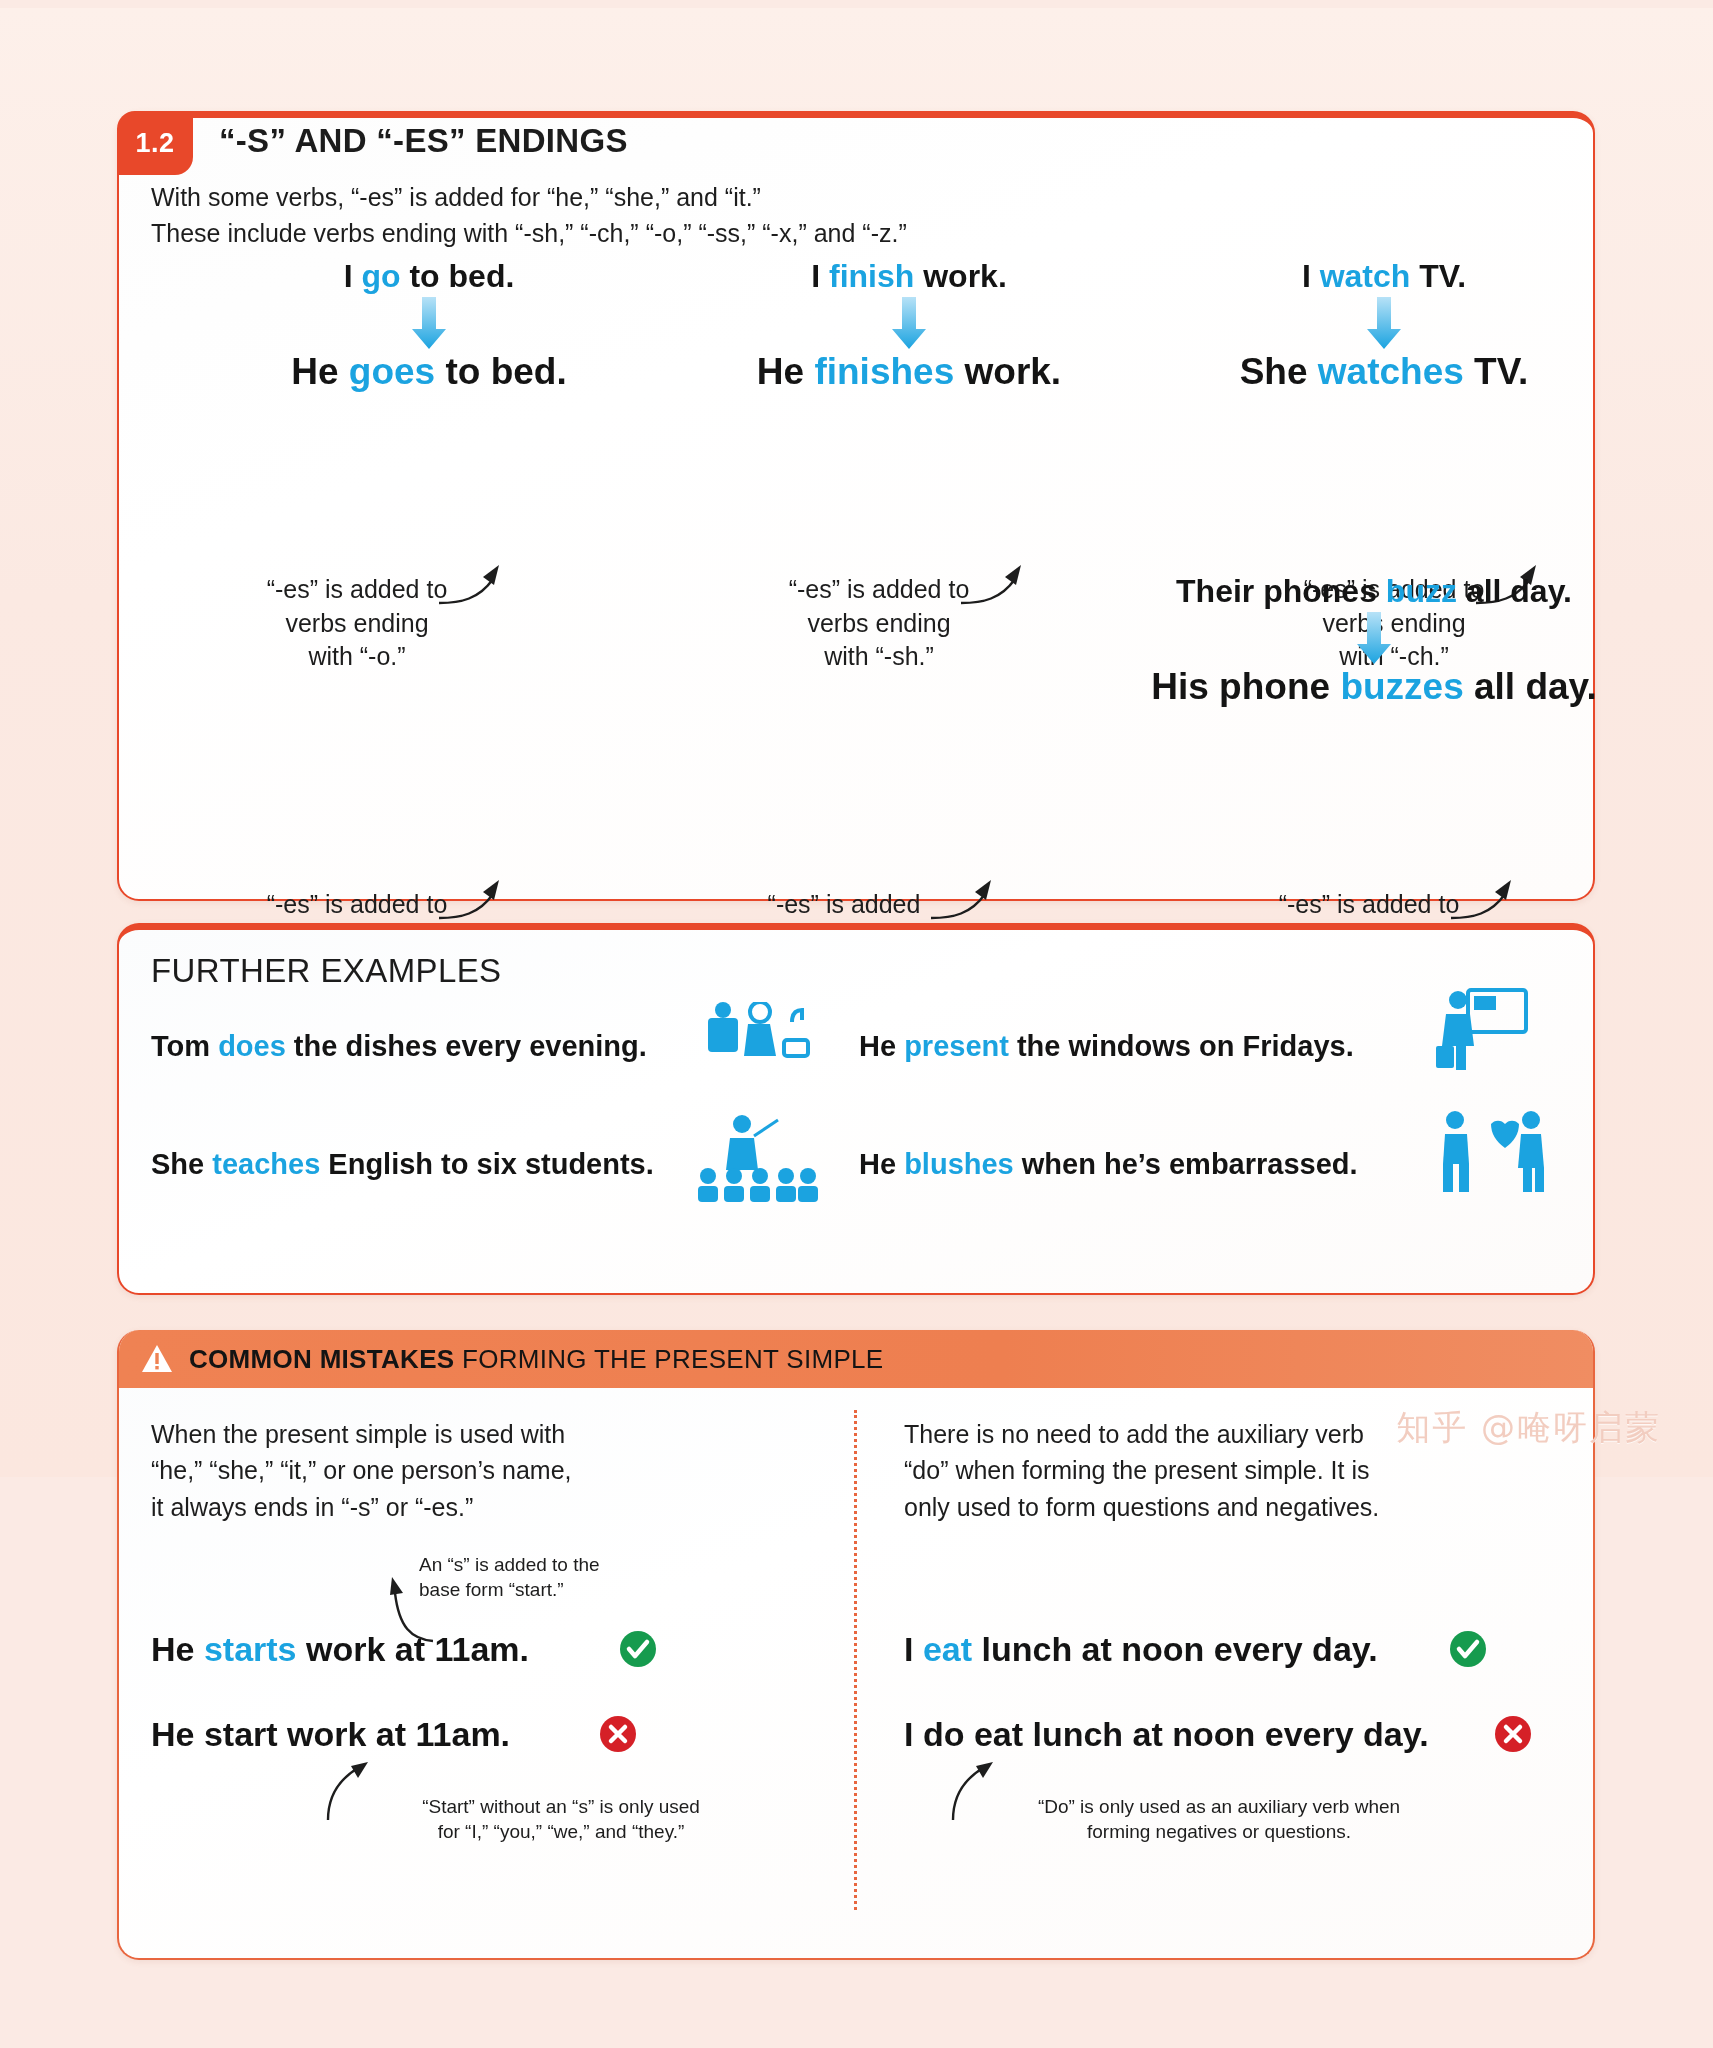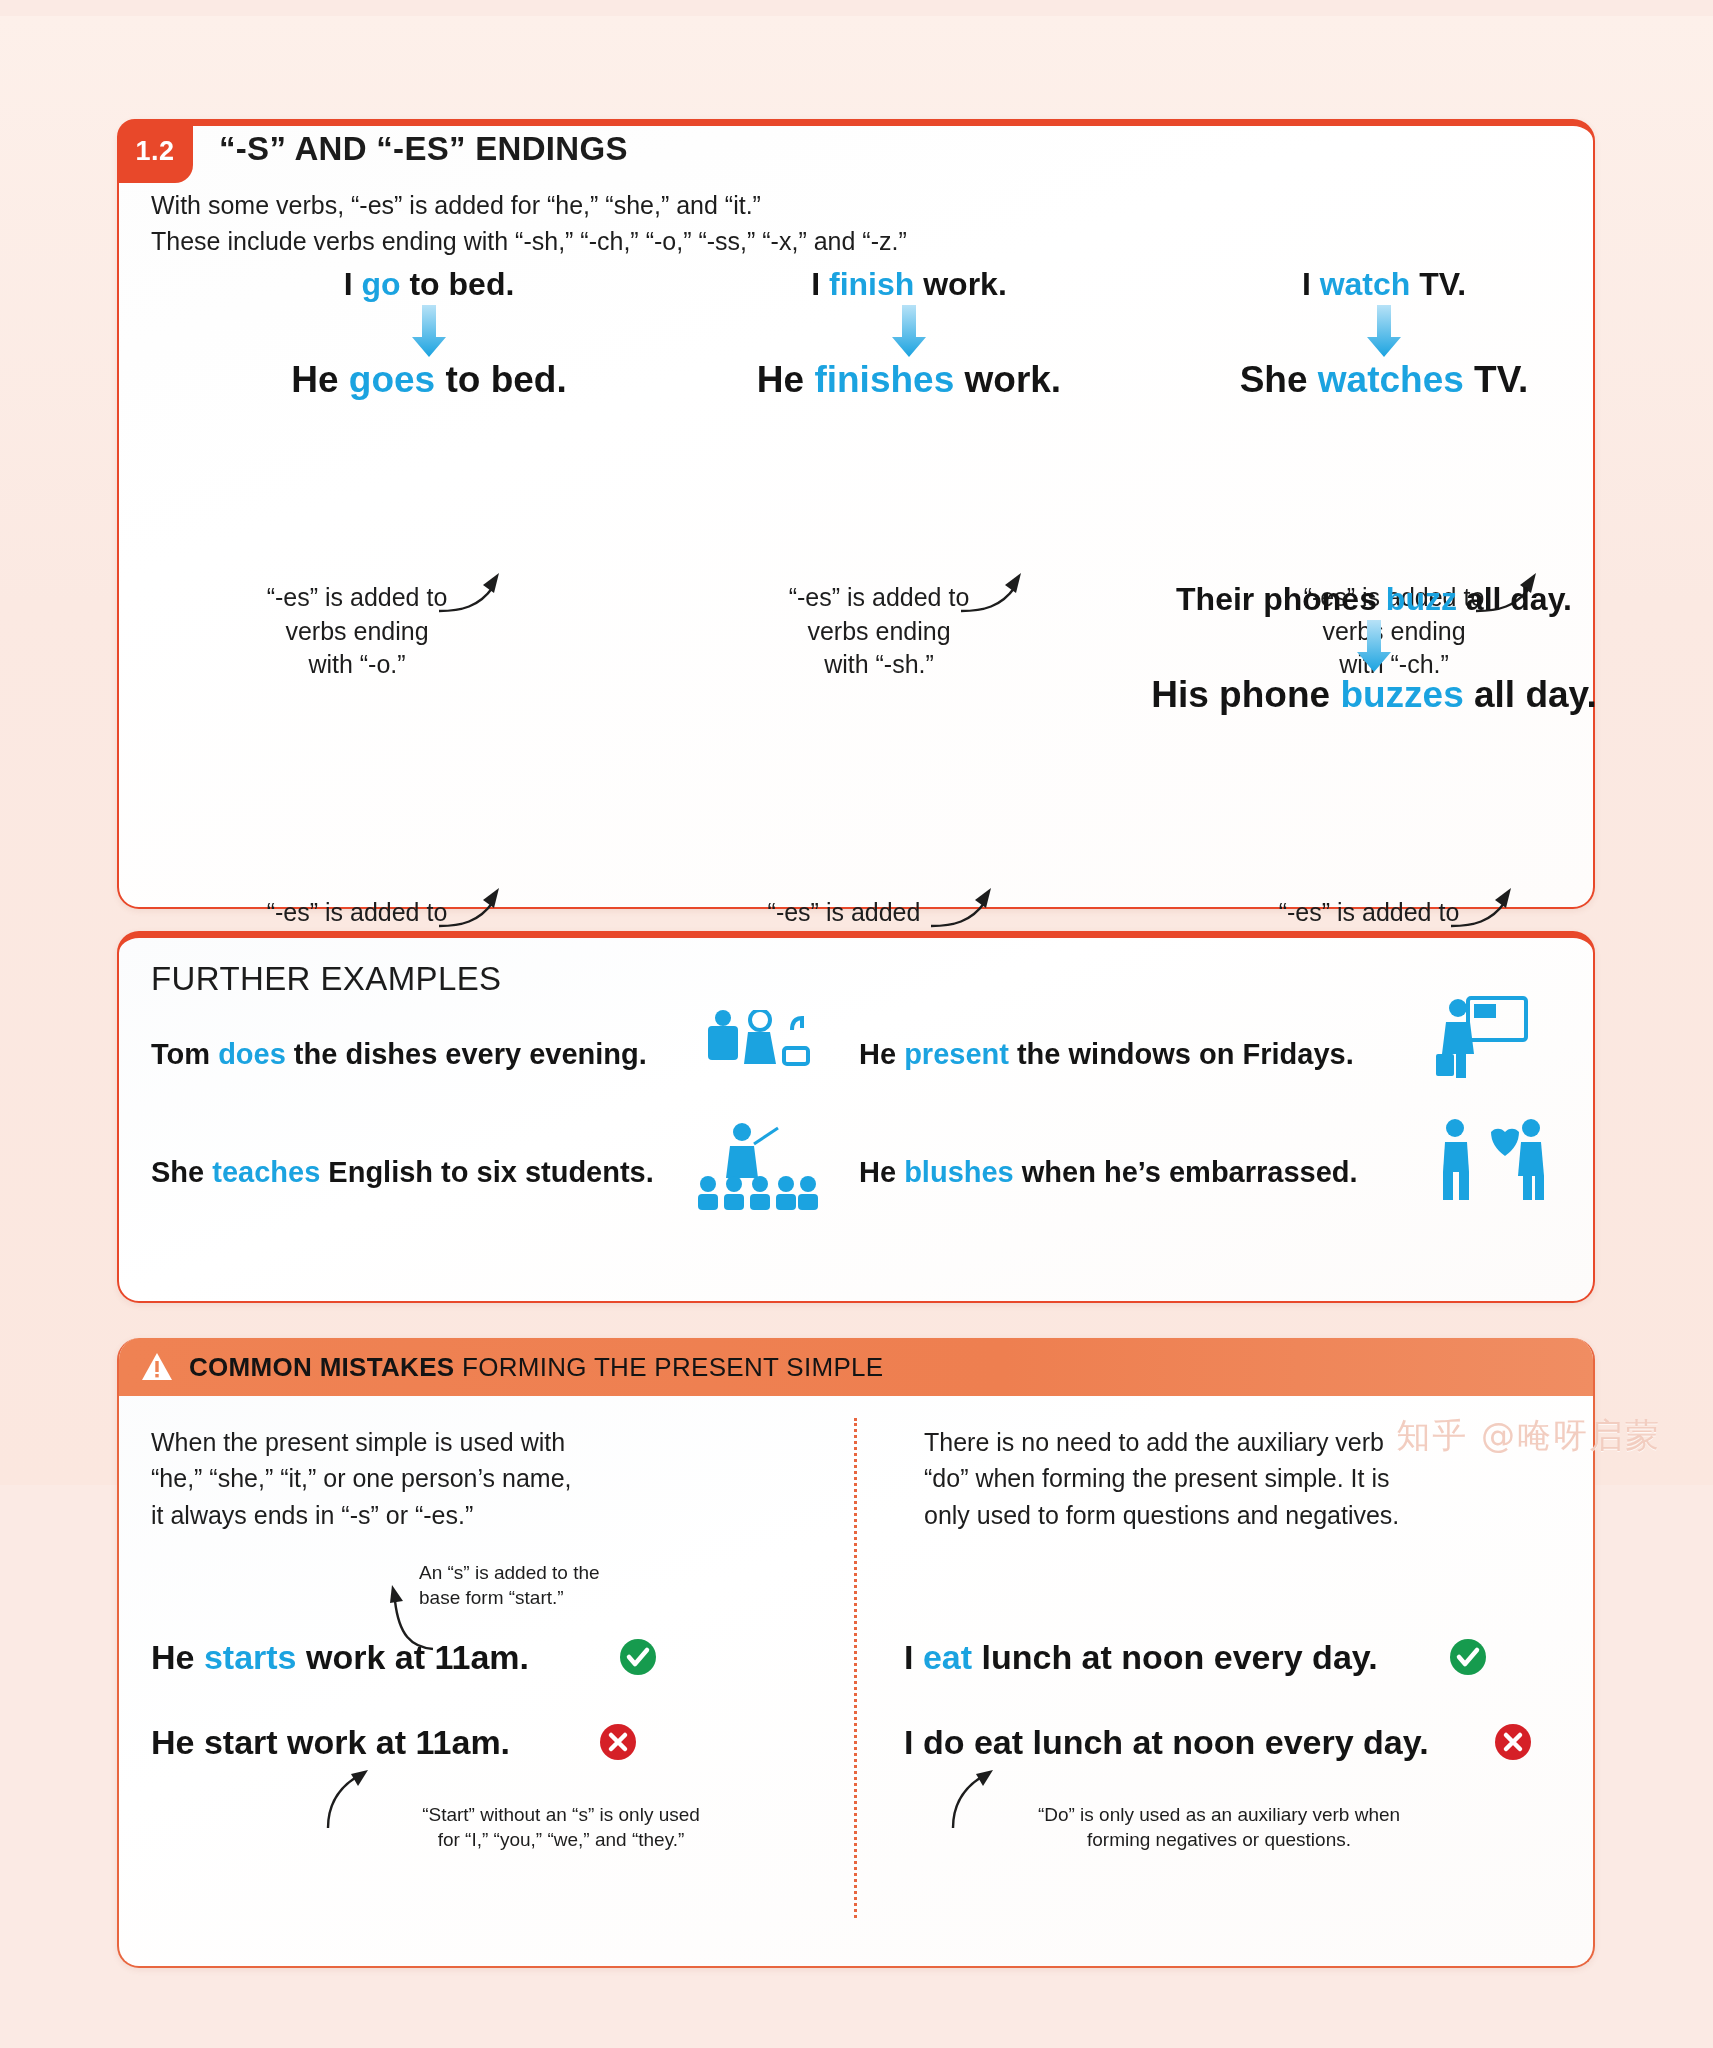"1.2" .page { top: 16px -> 8px }
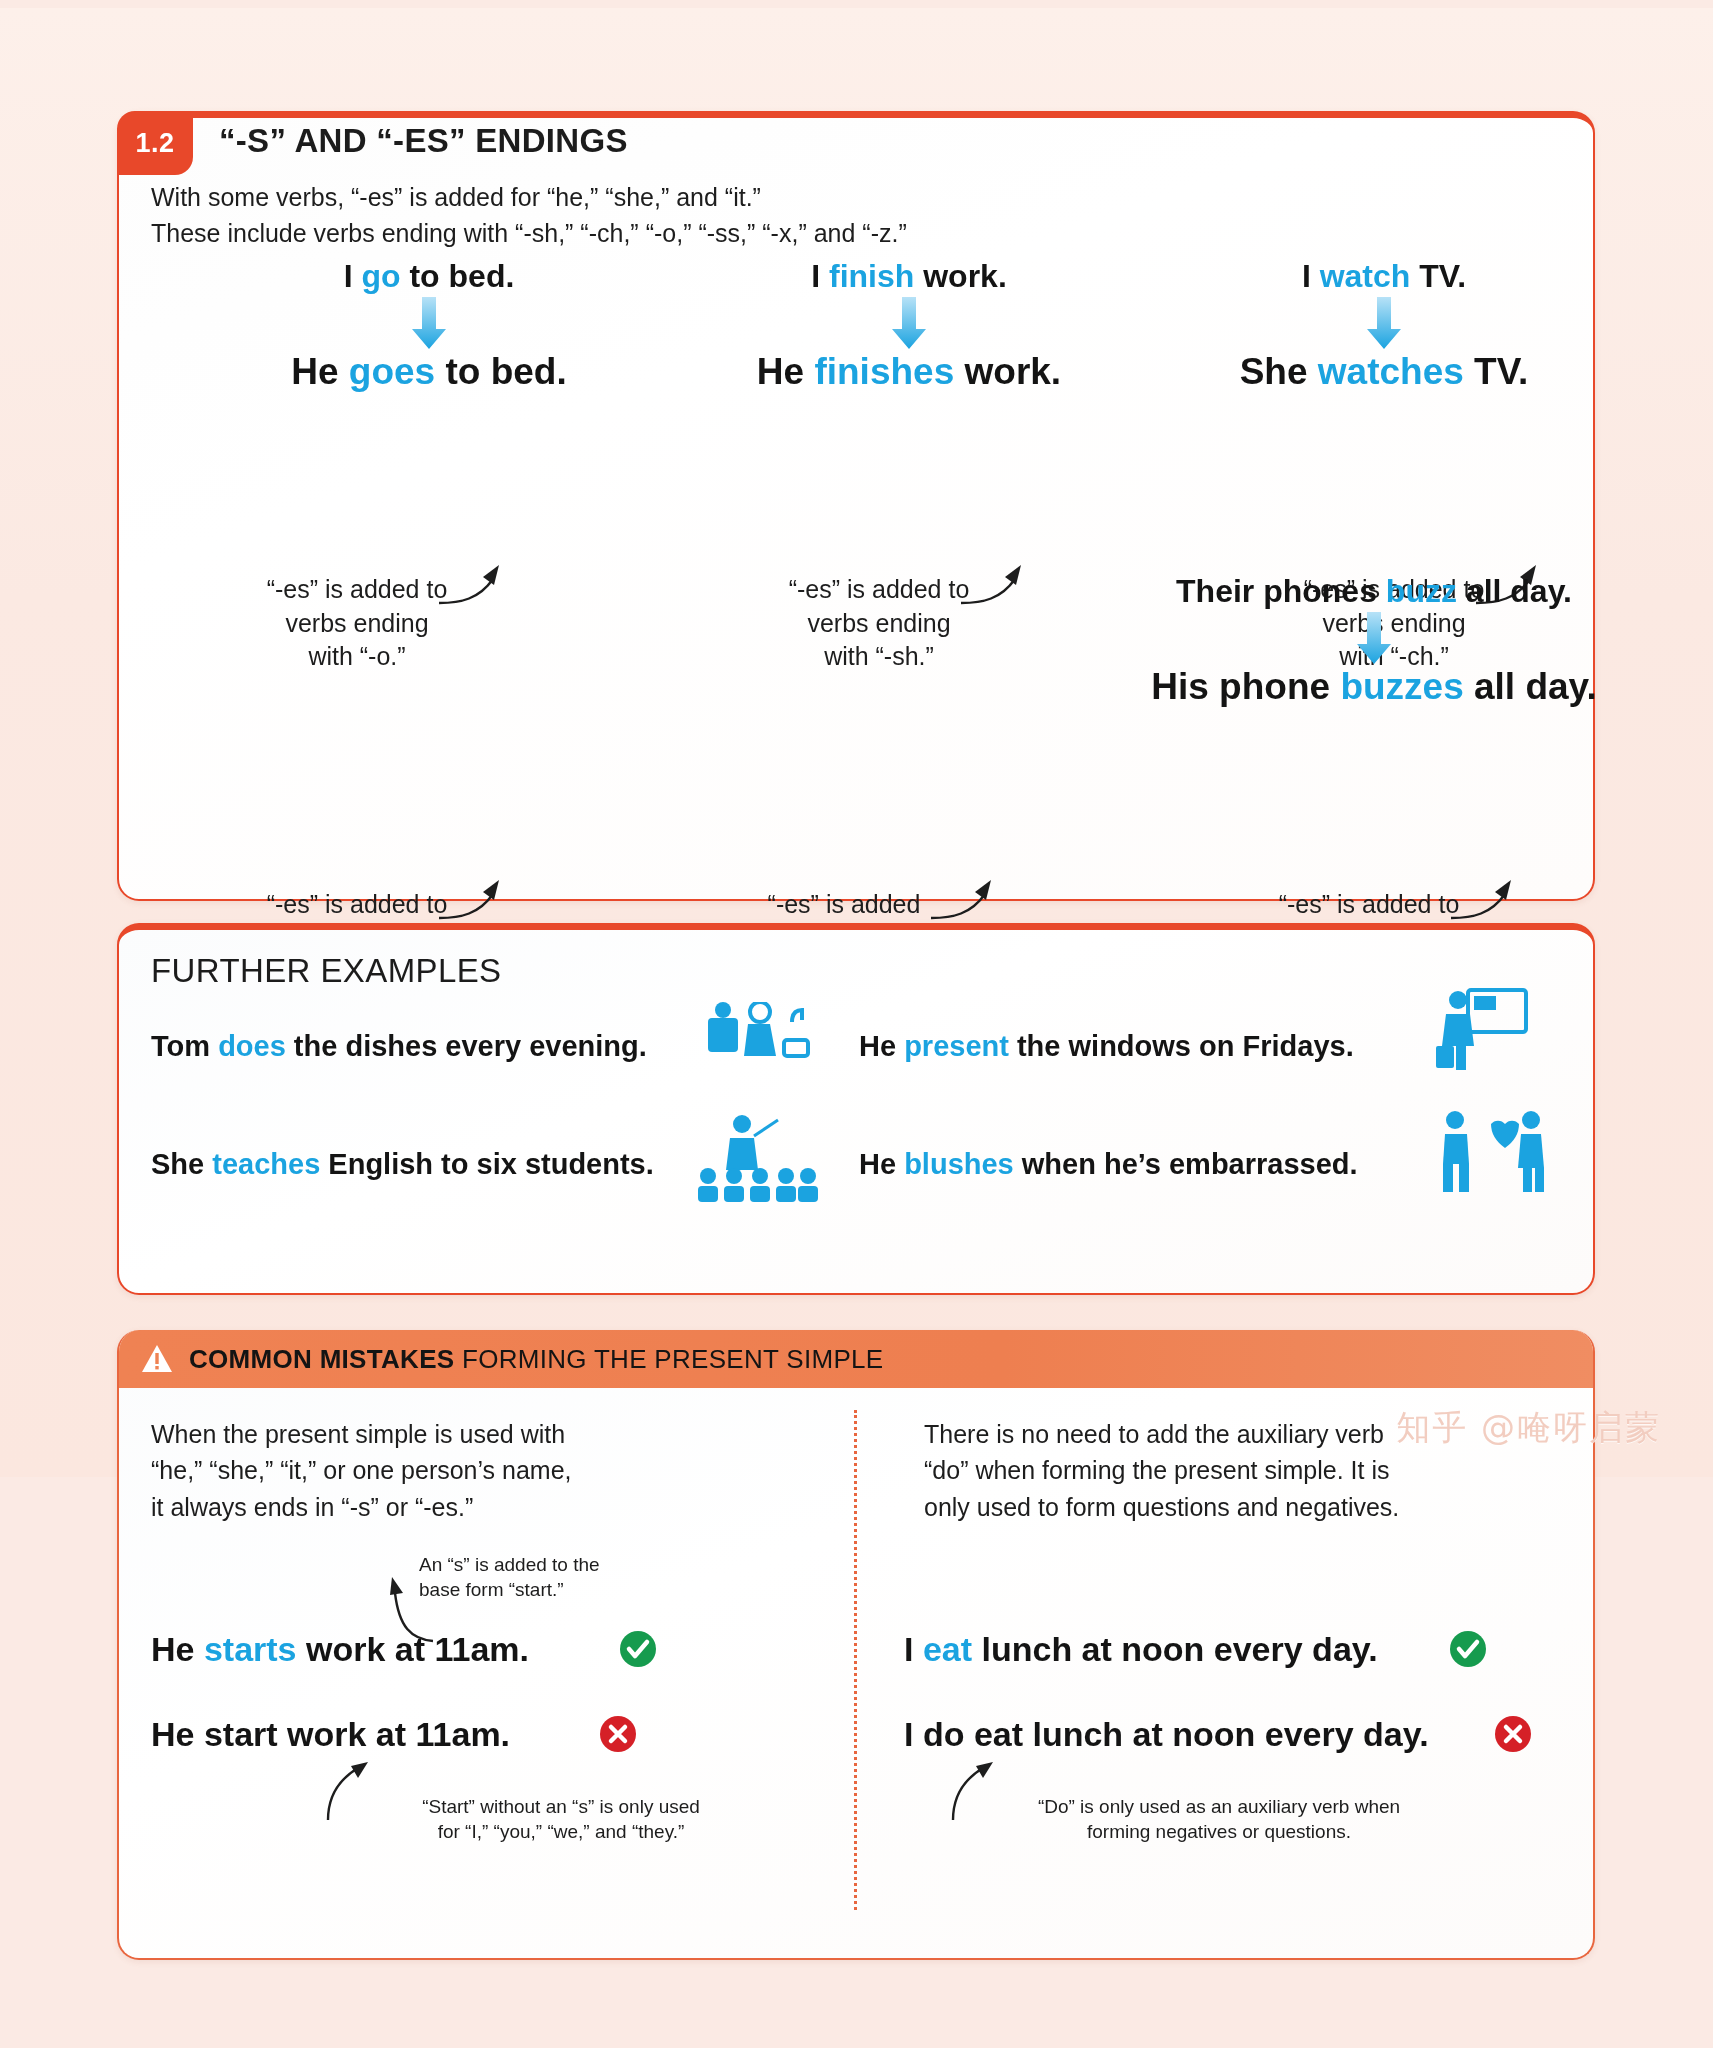"There is no need to" div.cm-col { margin-left: 20px -> none }
